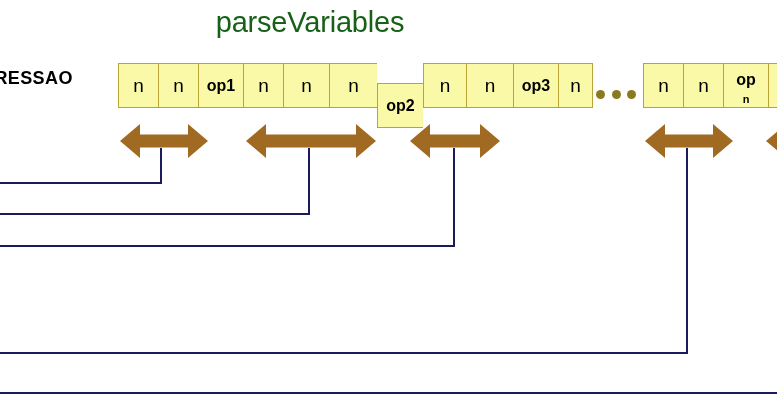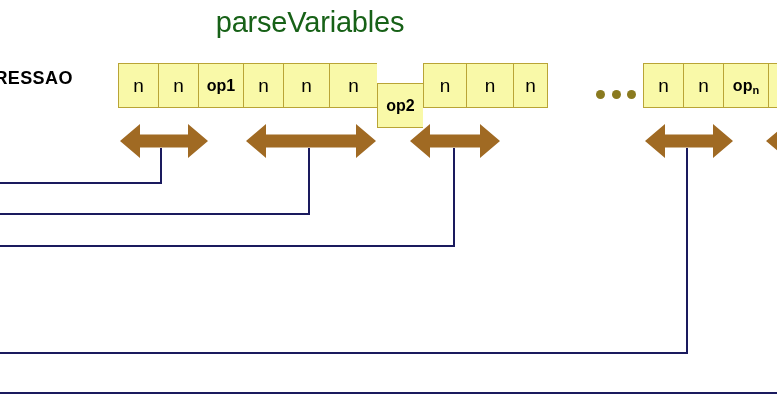"op3" div.cell { html: none -> <div>op3</div> }
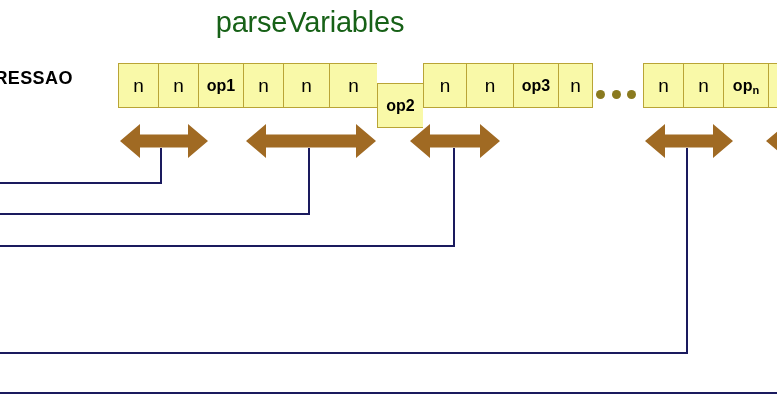"op" div.cell { flex-direction: none -> column }
